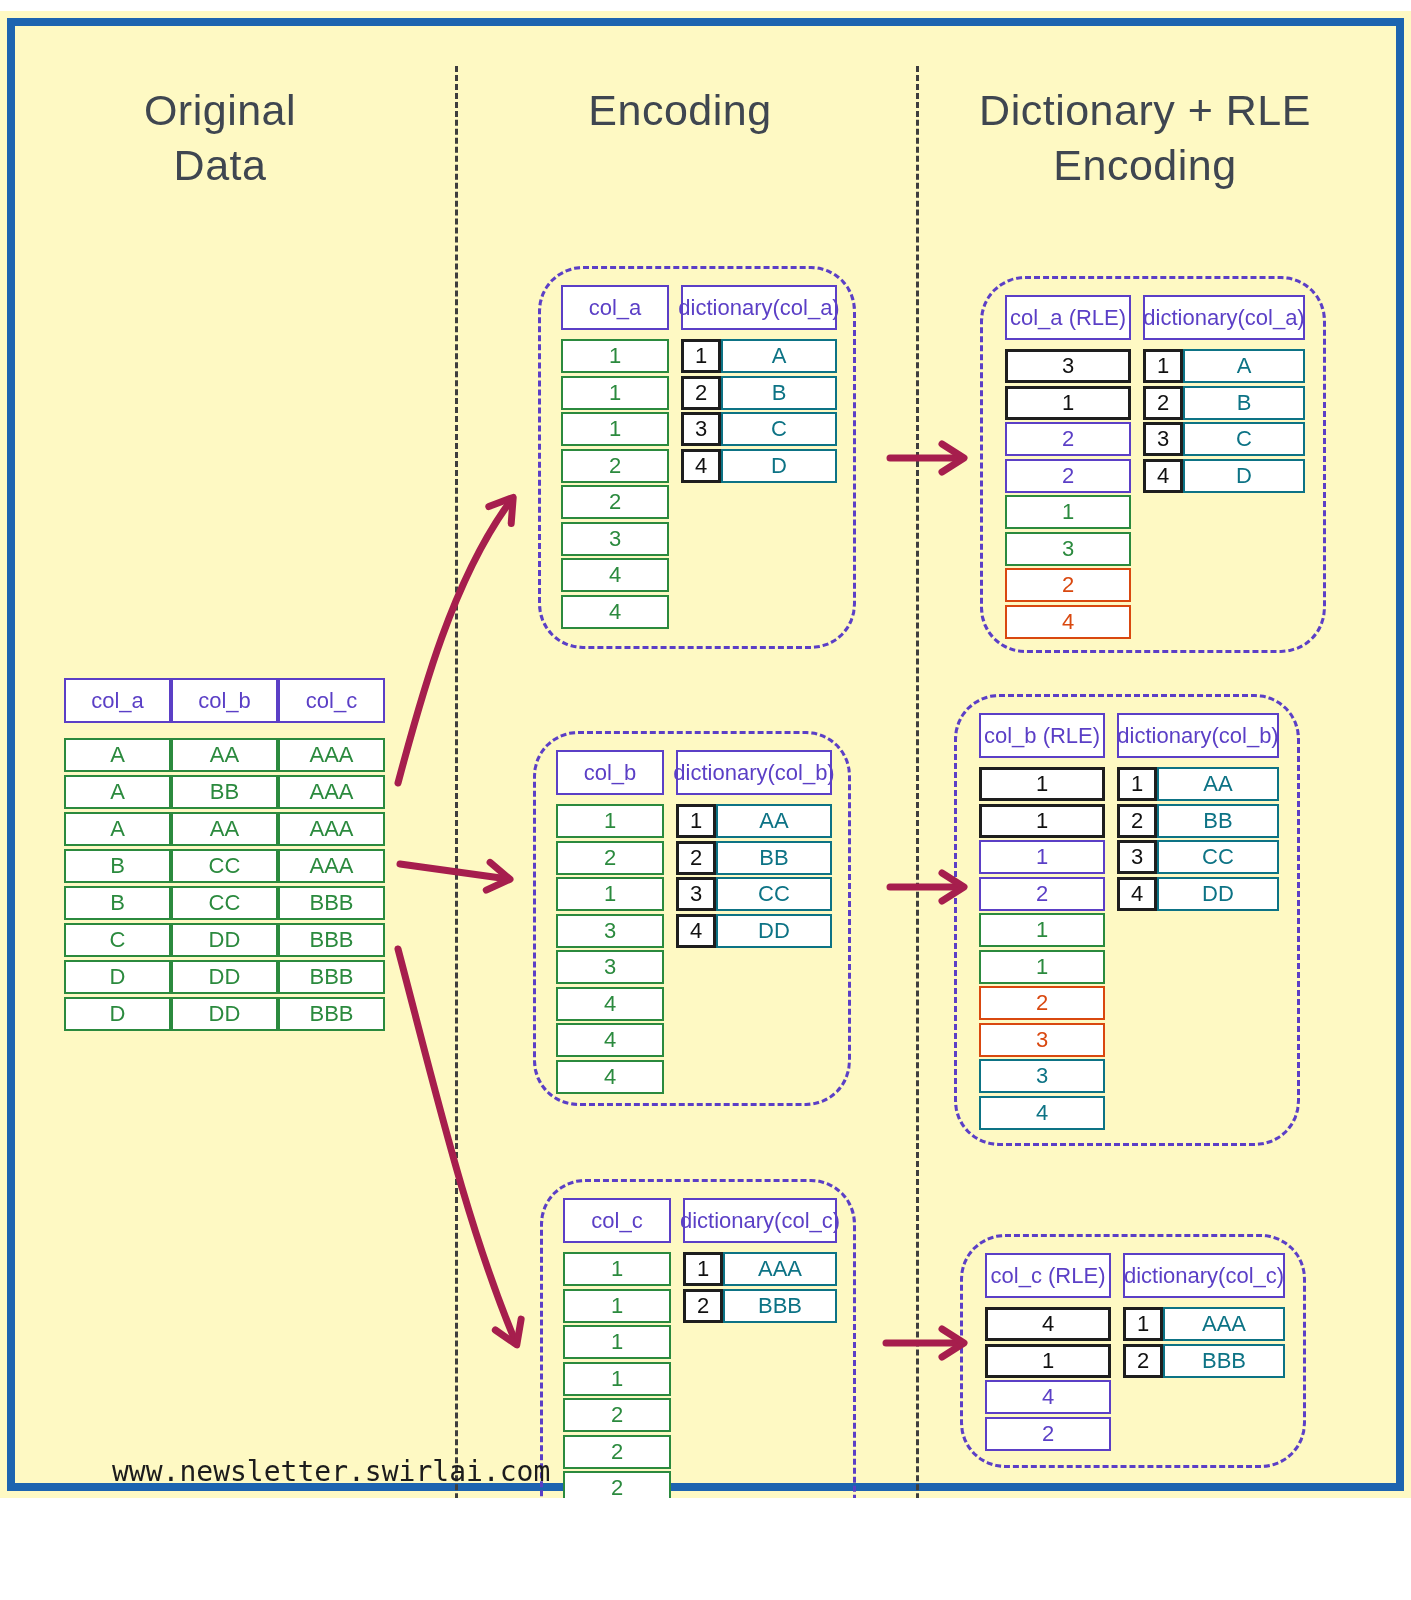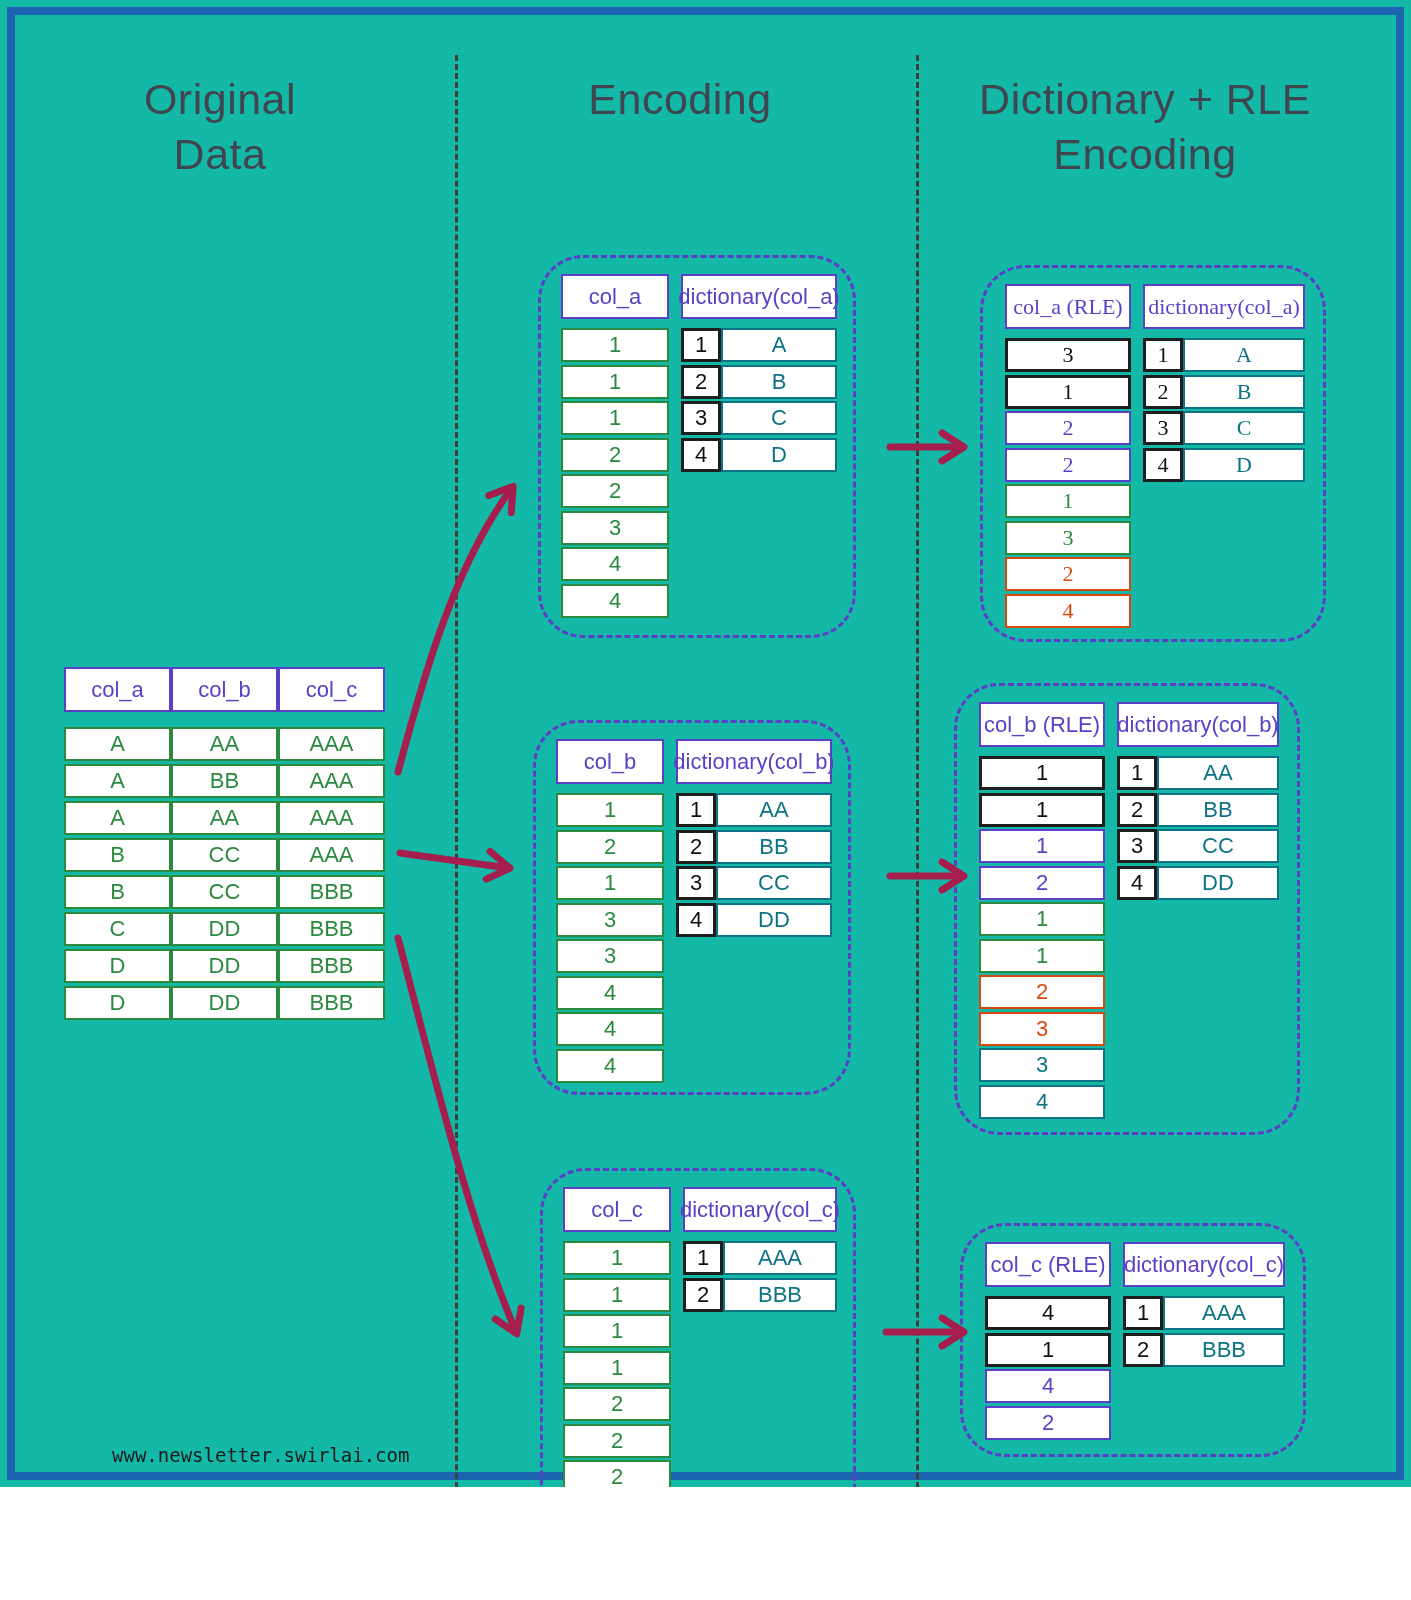"Original" .stage { background: #14b8a6 -> #fef9c3; margin-top: none -> 11px }
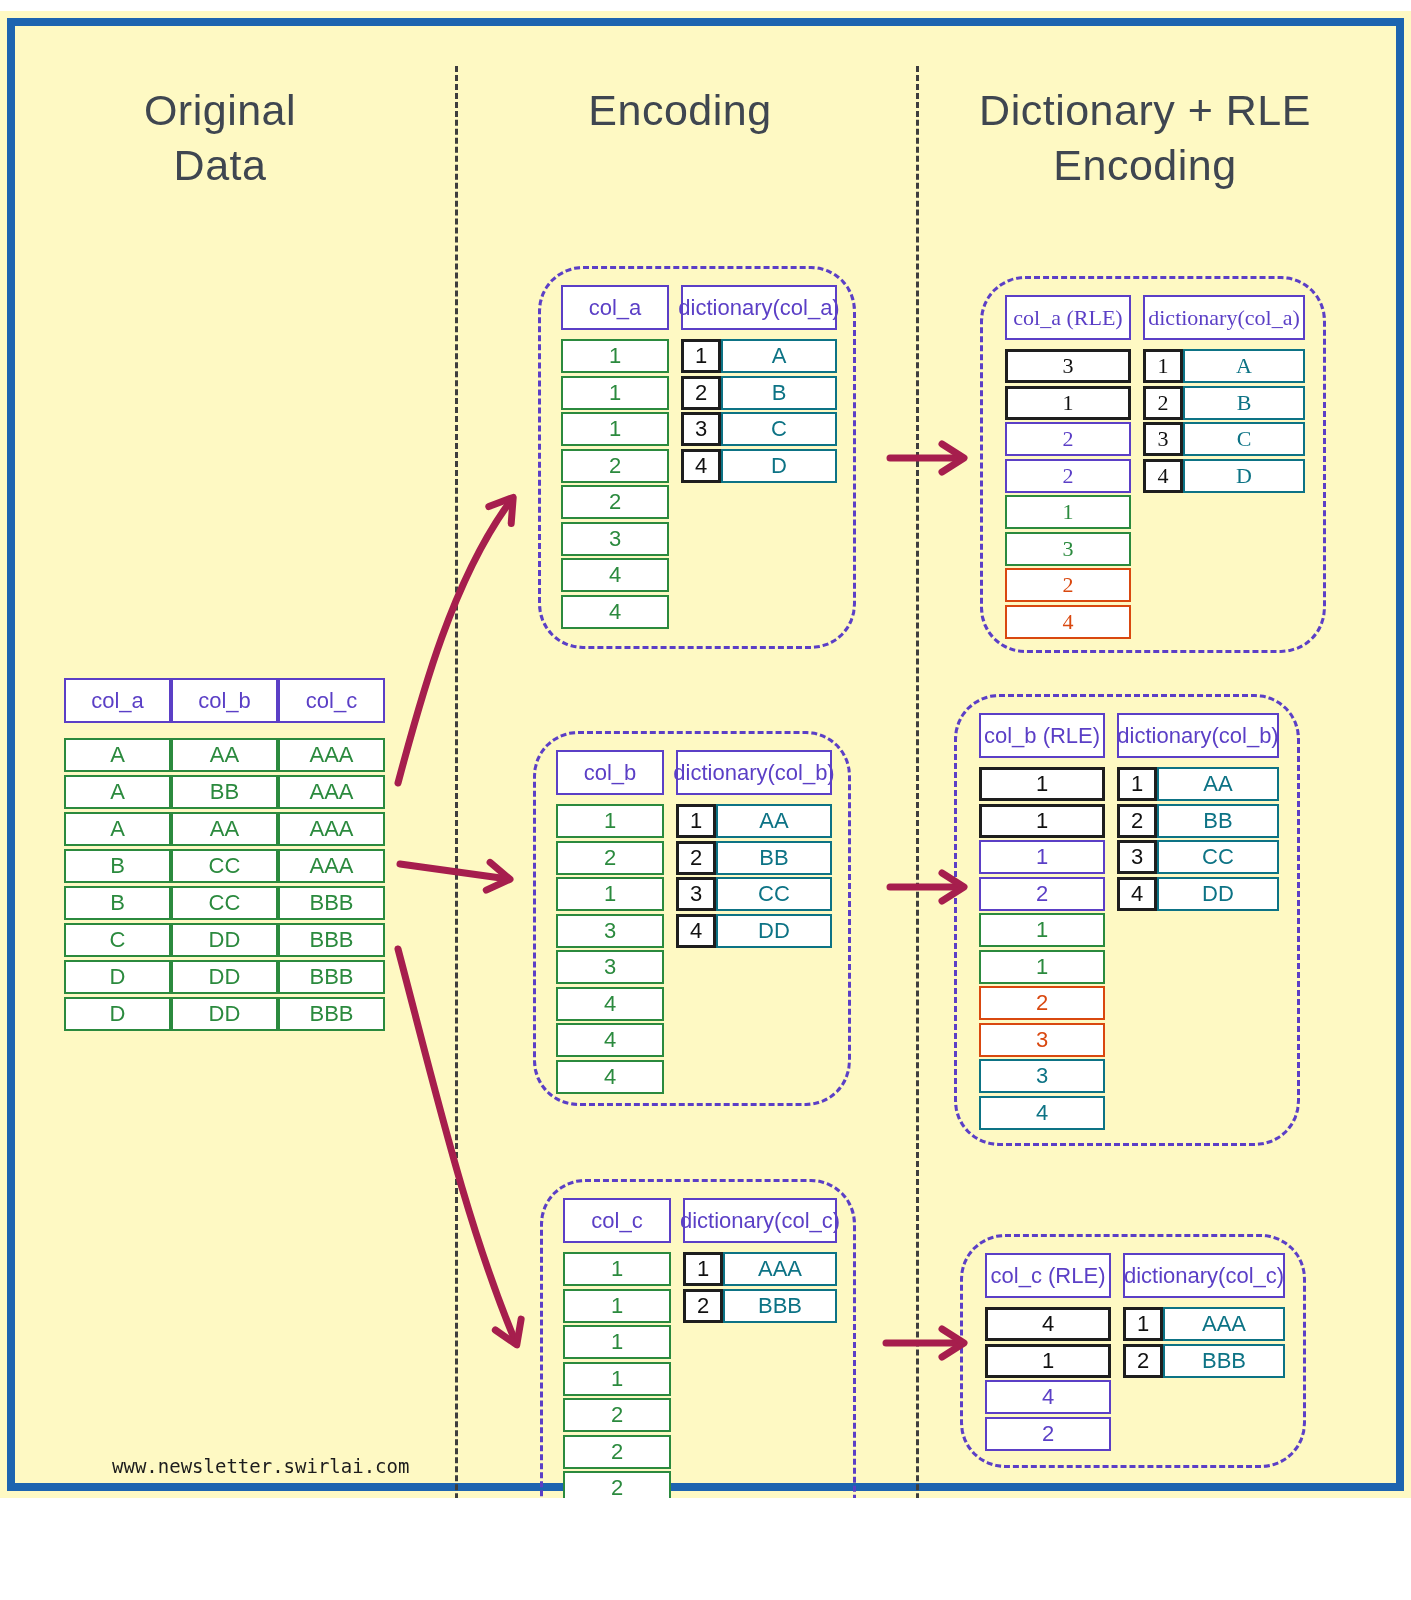"col_a (RLE)" #g-rle-a { font-family: Liberation Serif, serif -> none }
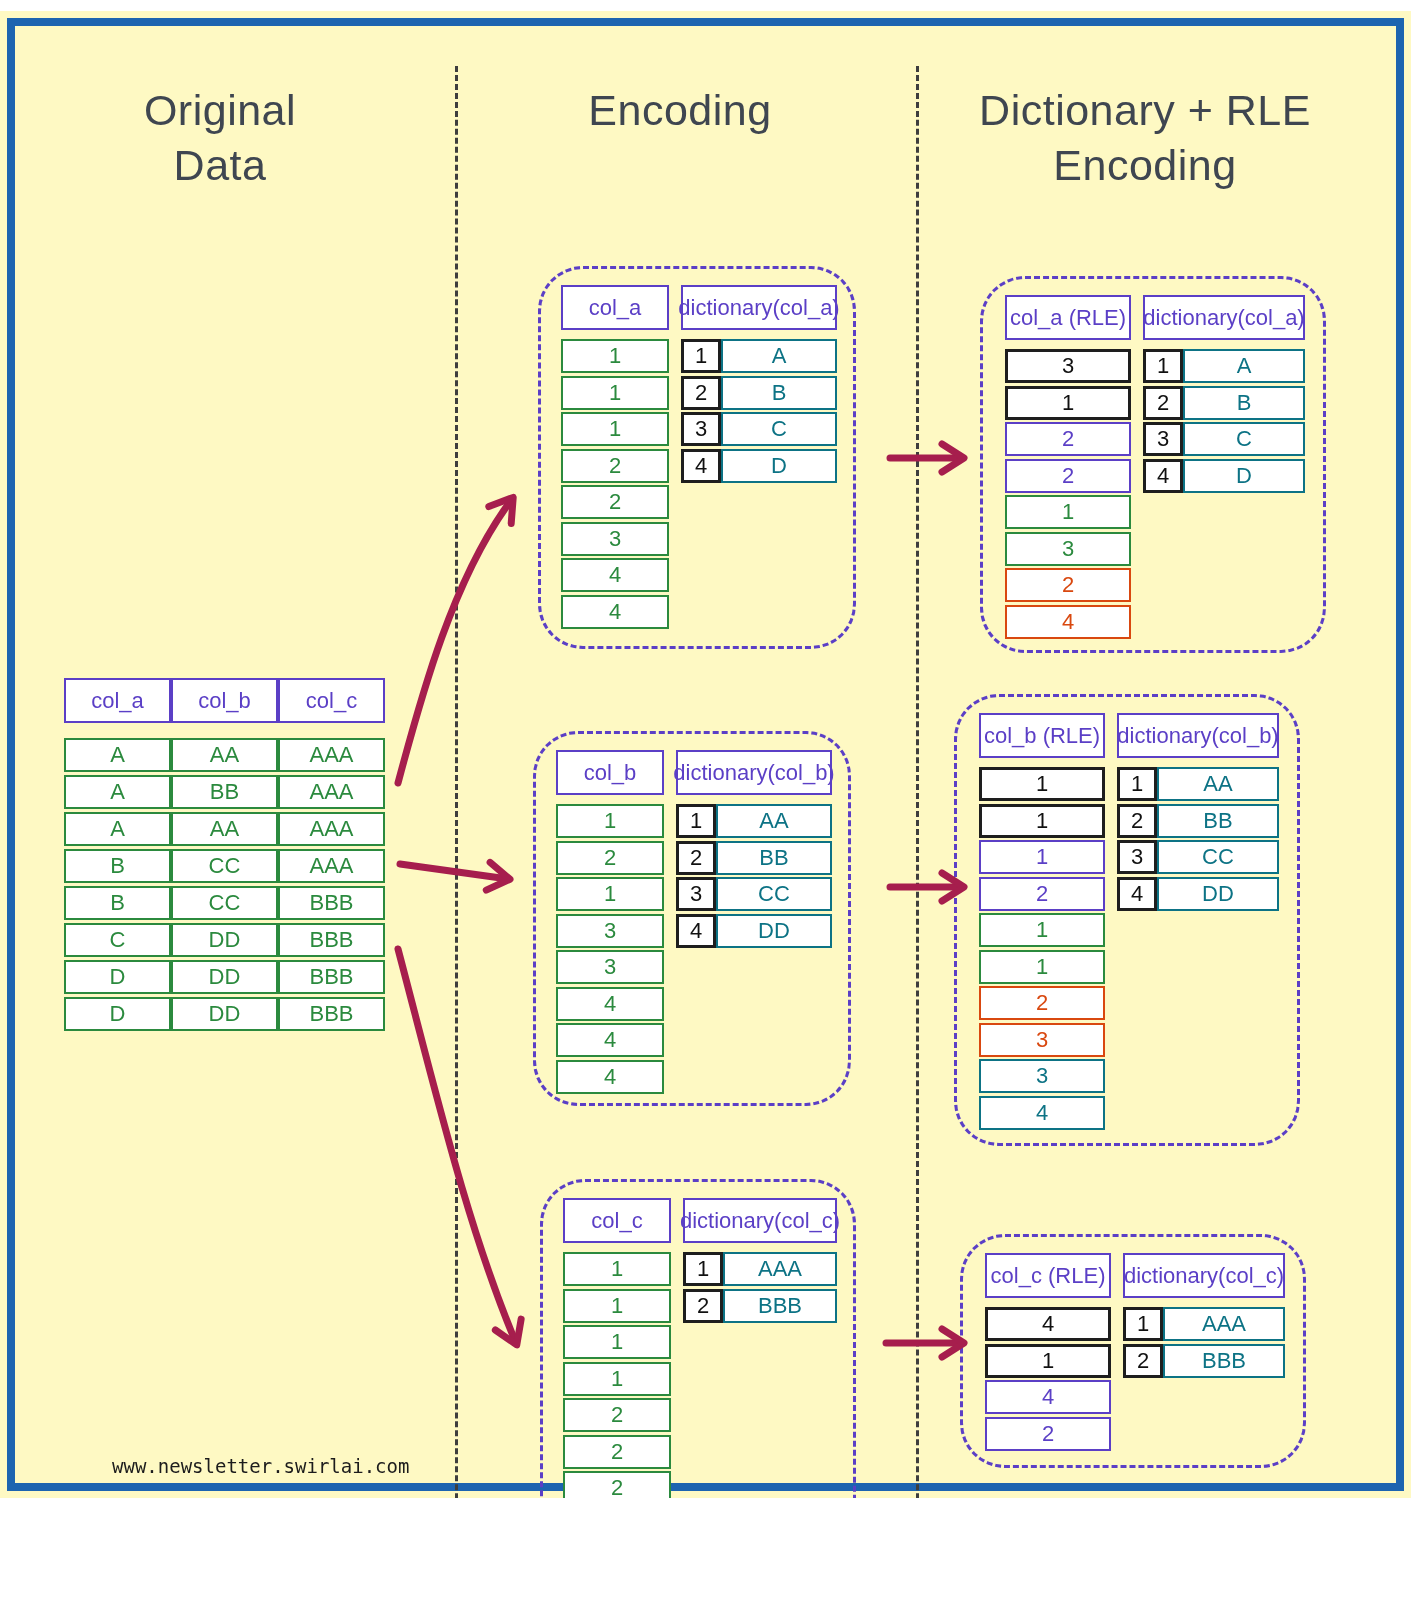"www.newsletter.swirlai.com" .site-text { font-size: 19px -> 28px }
